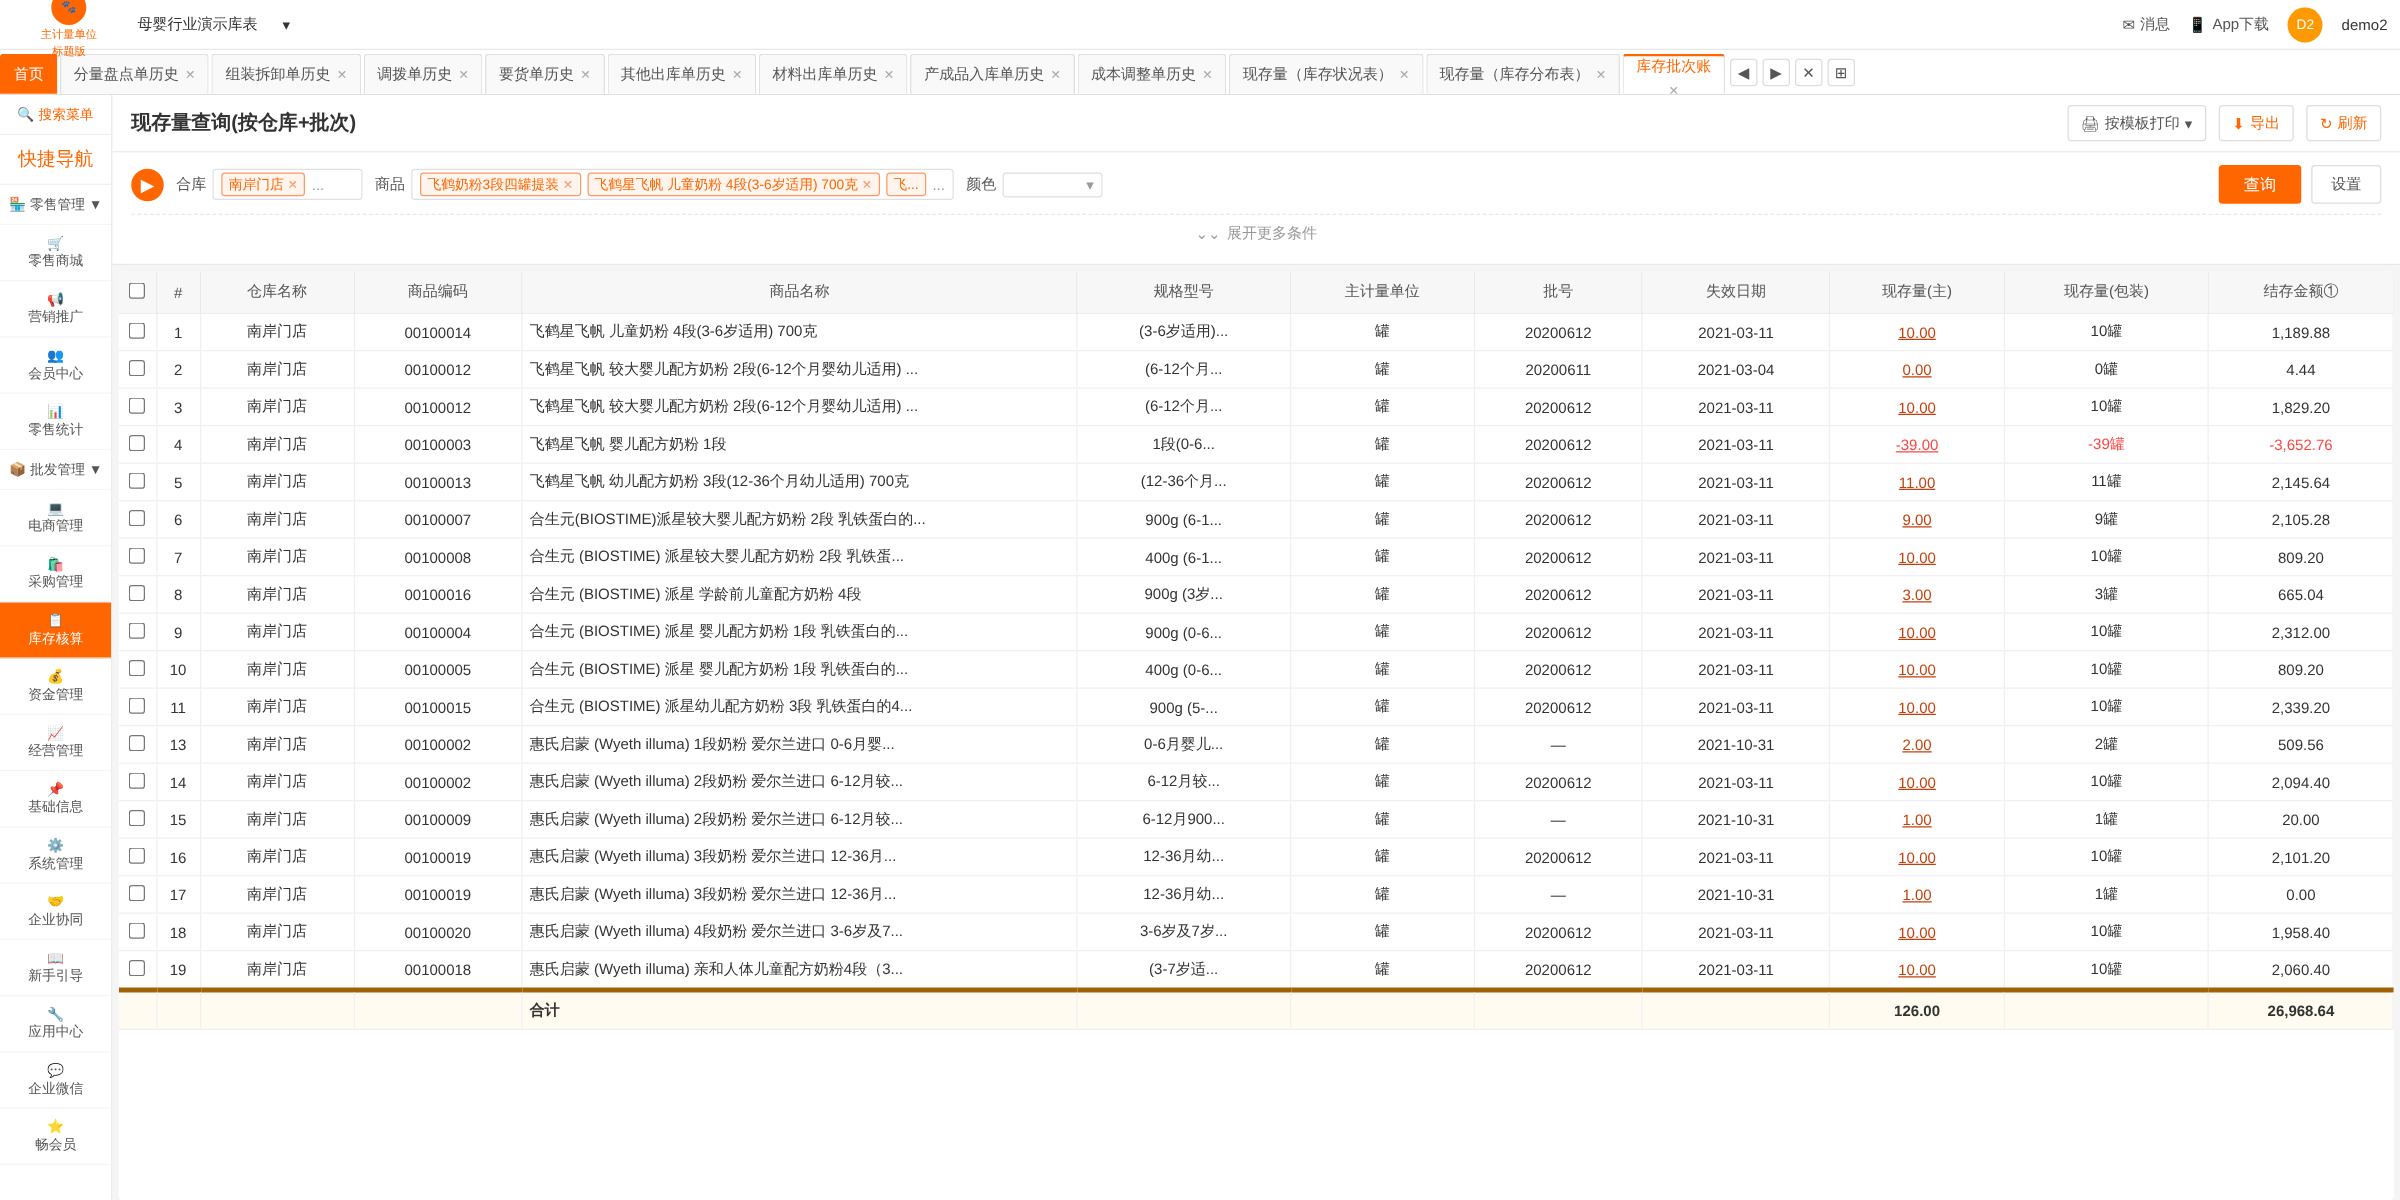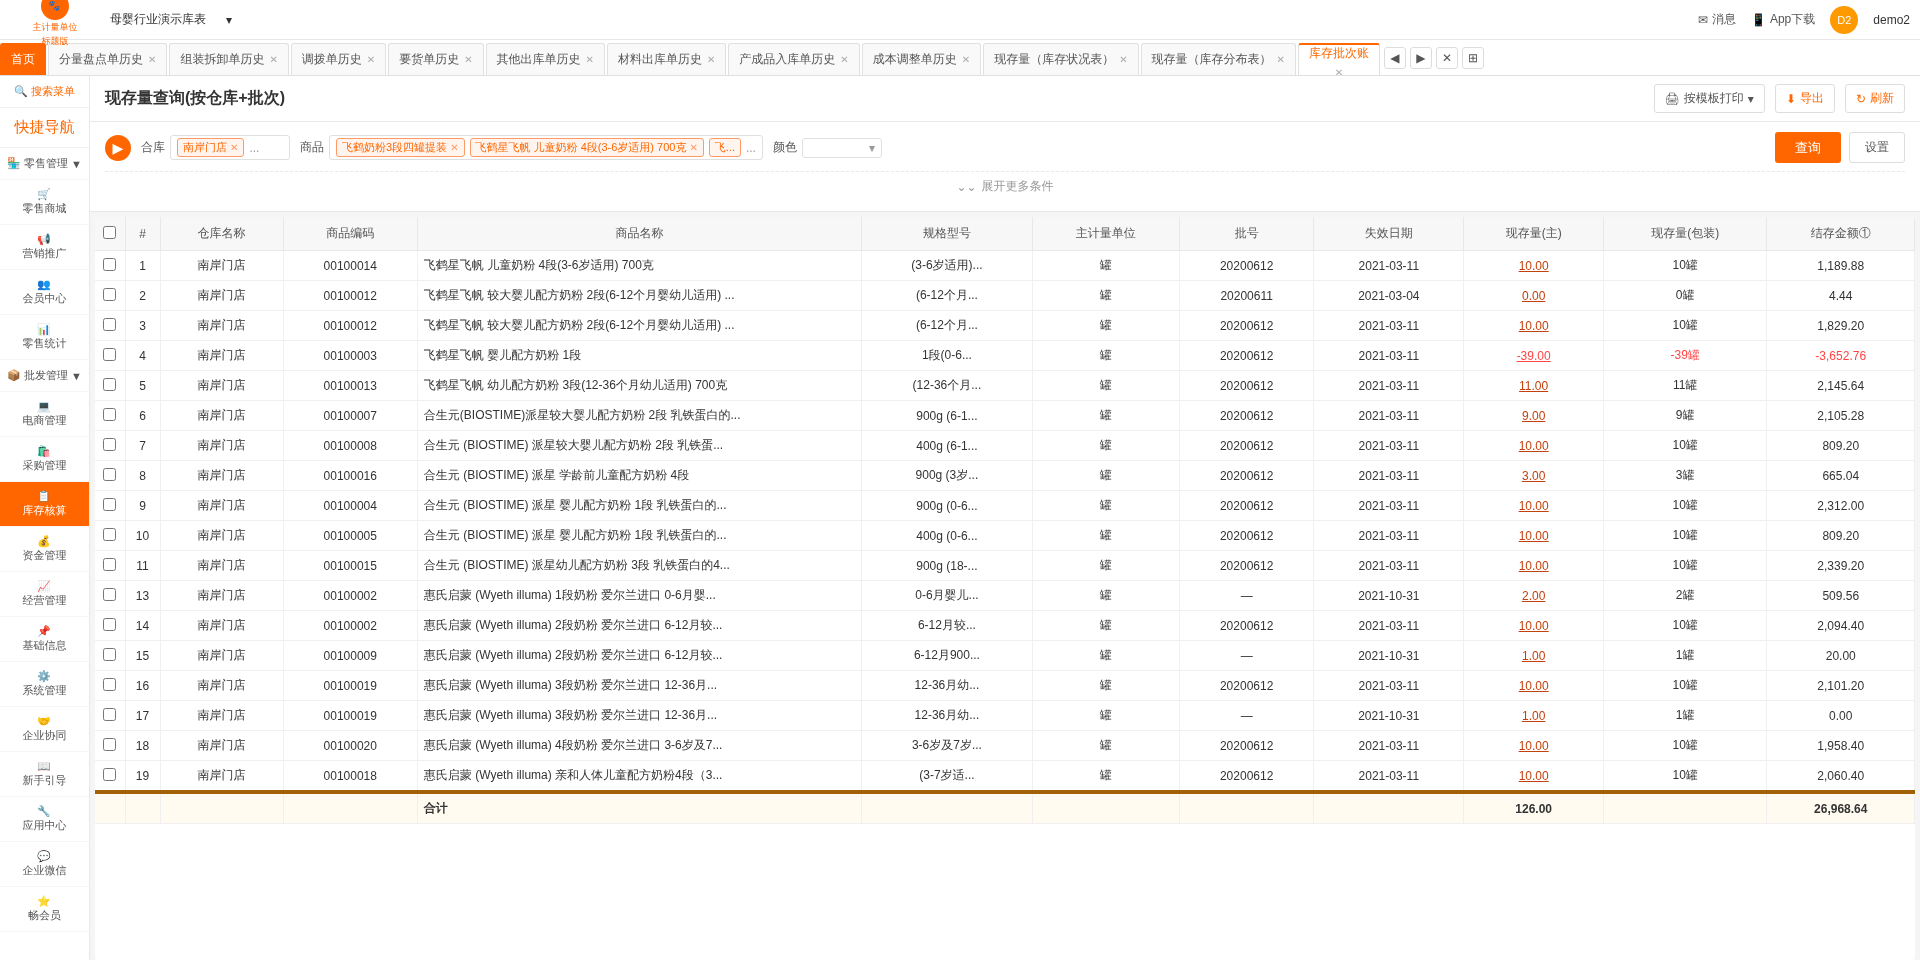"900g (18-..." td { text: 18- -> 5- }
